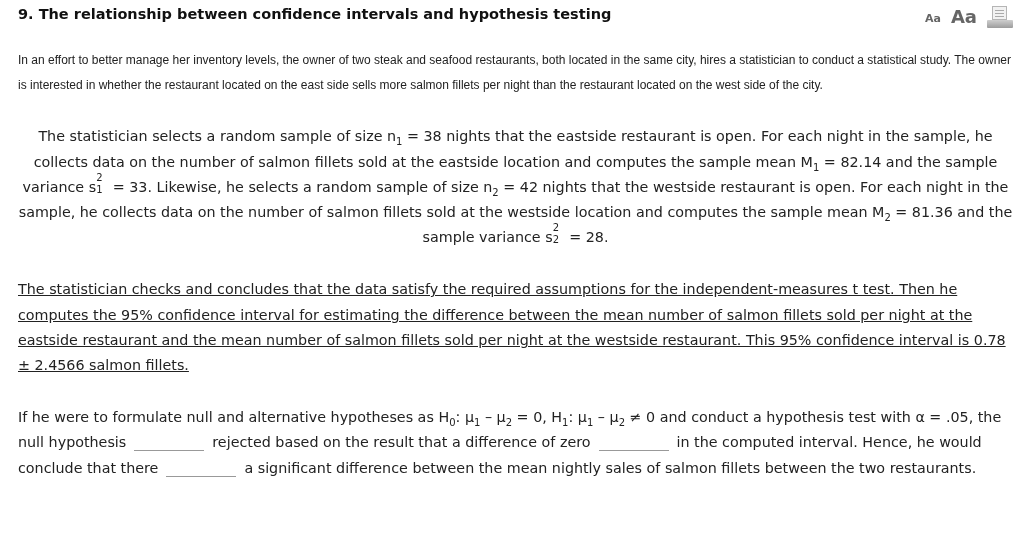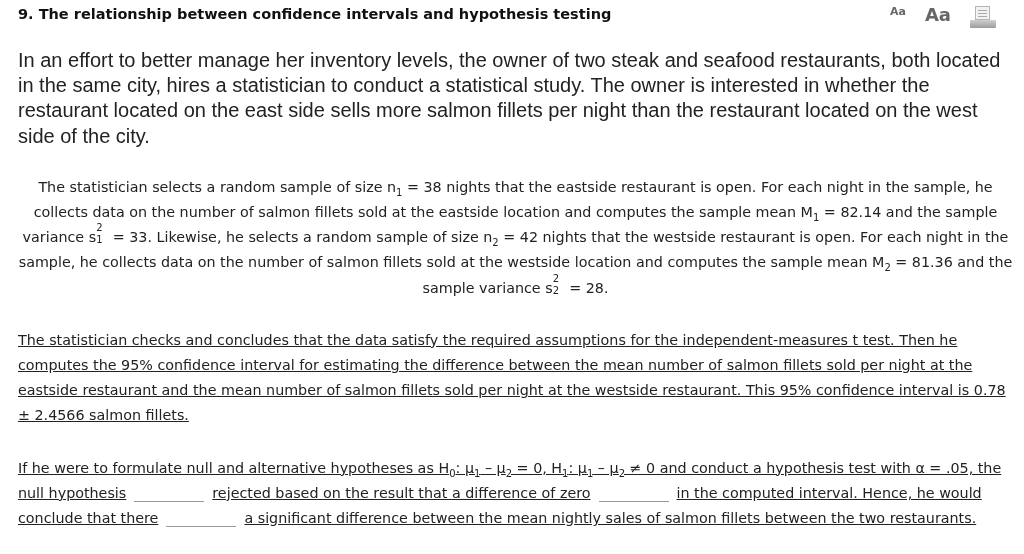"Aa" .tools { align-items: flex-start -> flex-end; gap: 19px -> 10px; right: 20px -> 3px }
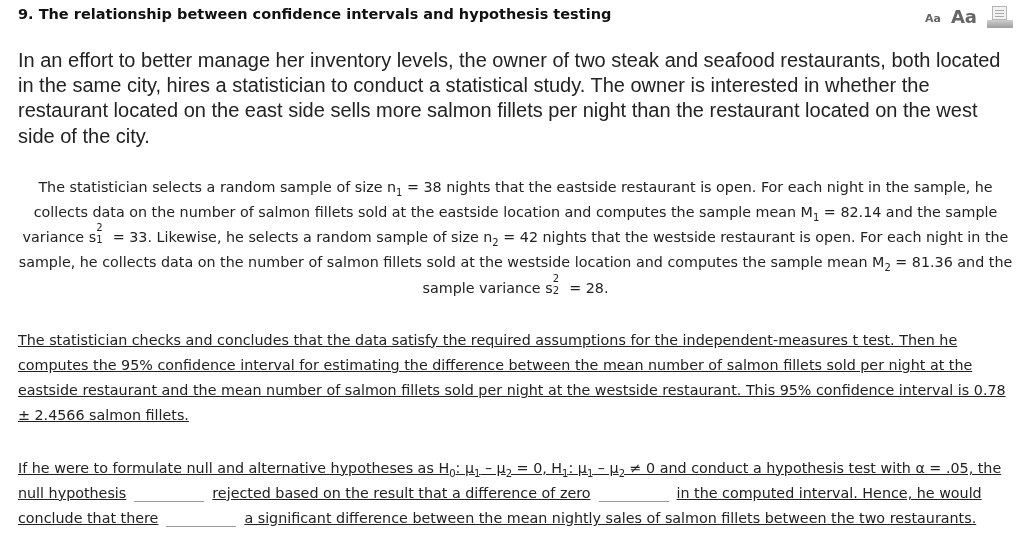"In an effort to better" p.intro { font-size: 20px -> 12px }
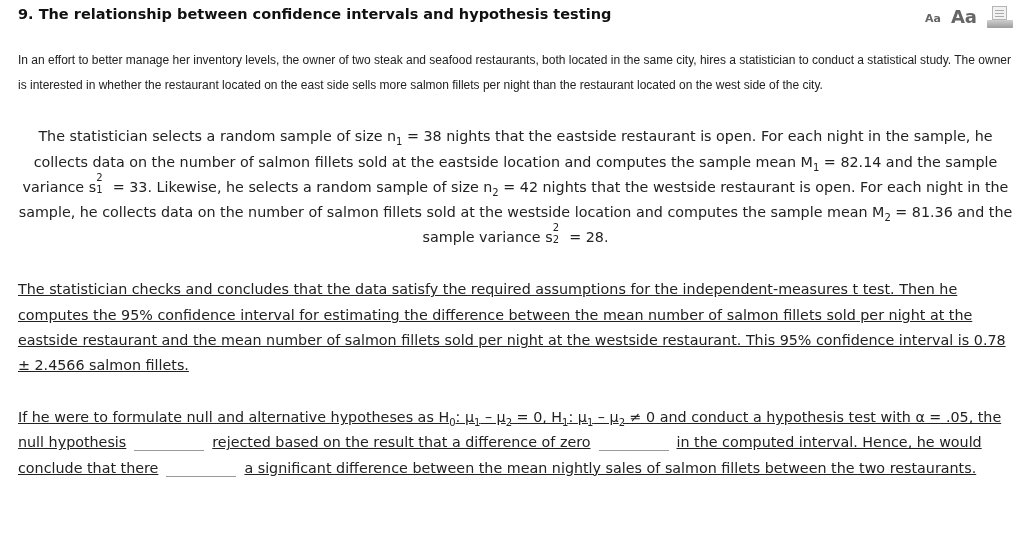"If he were to formulate" p.gap3 { text-decoration: underline -> none }
